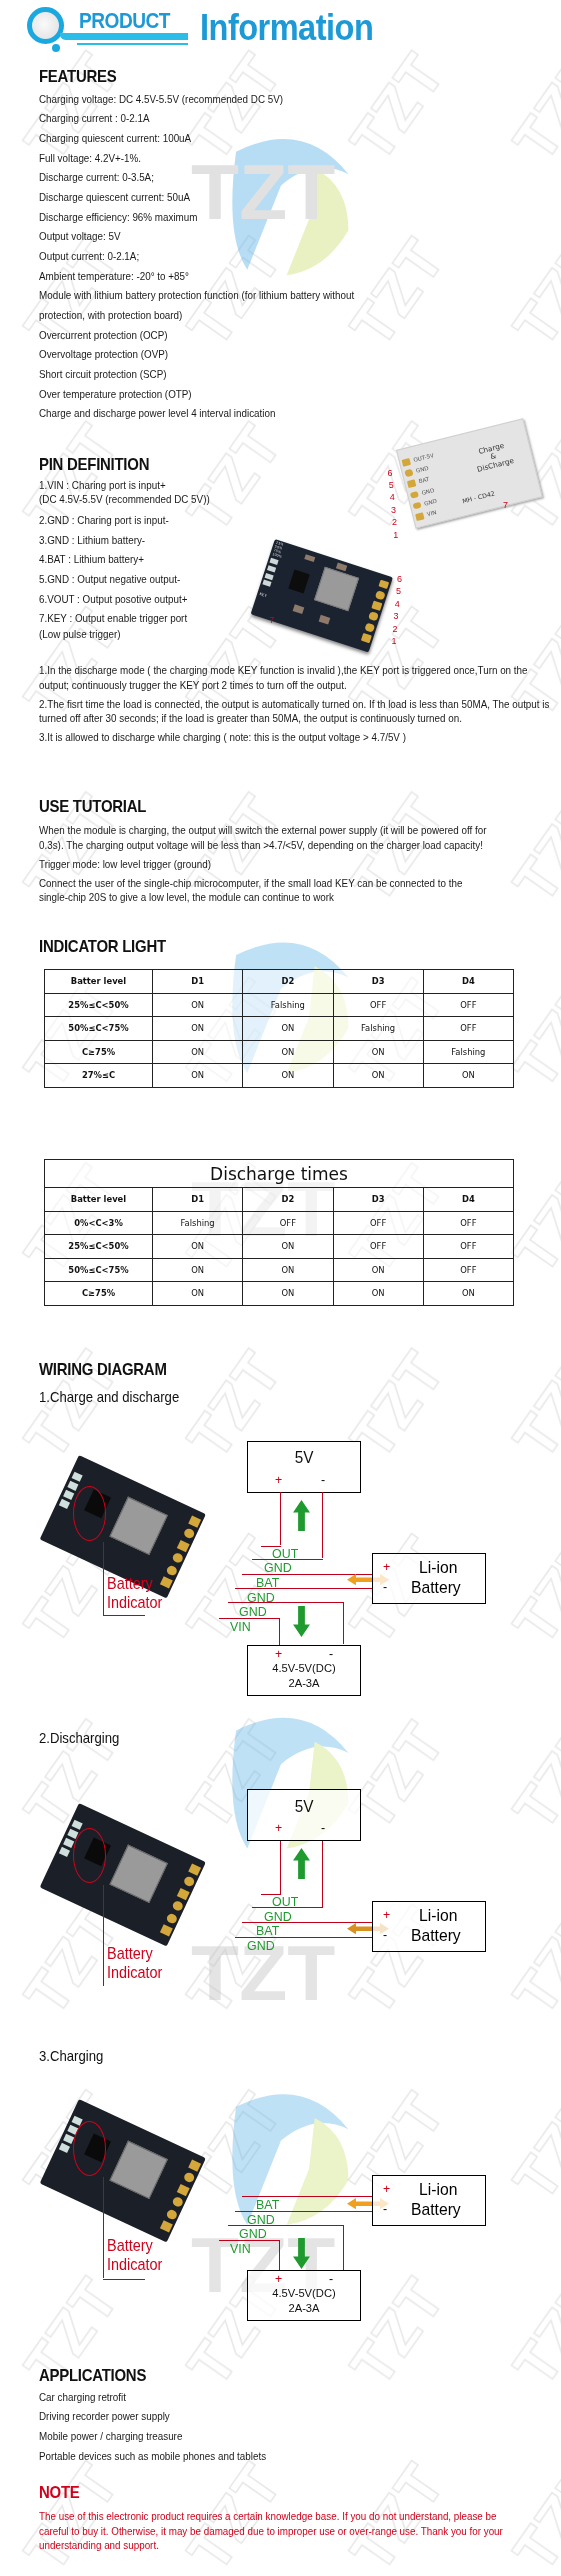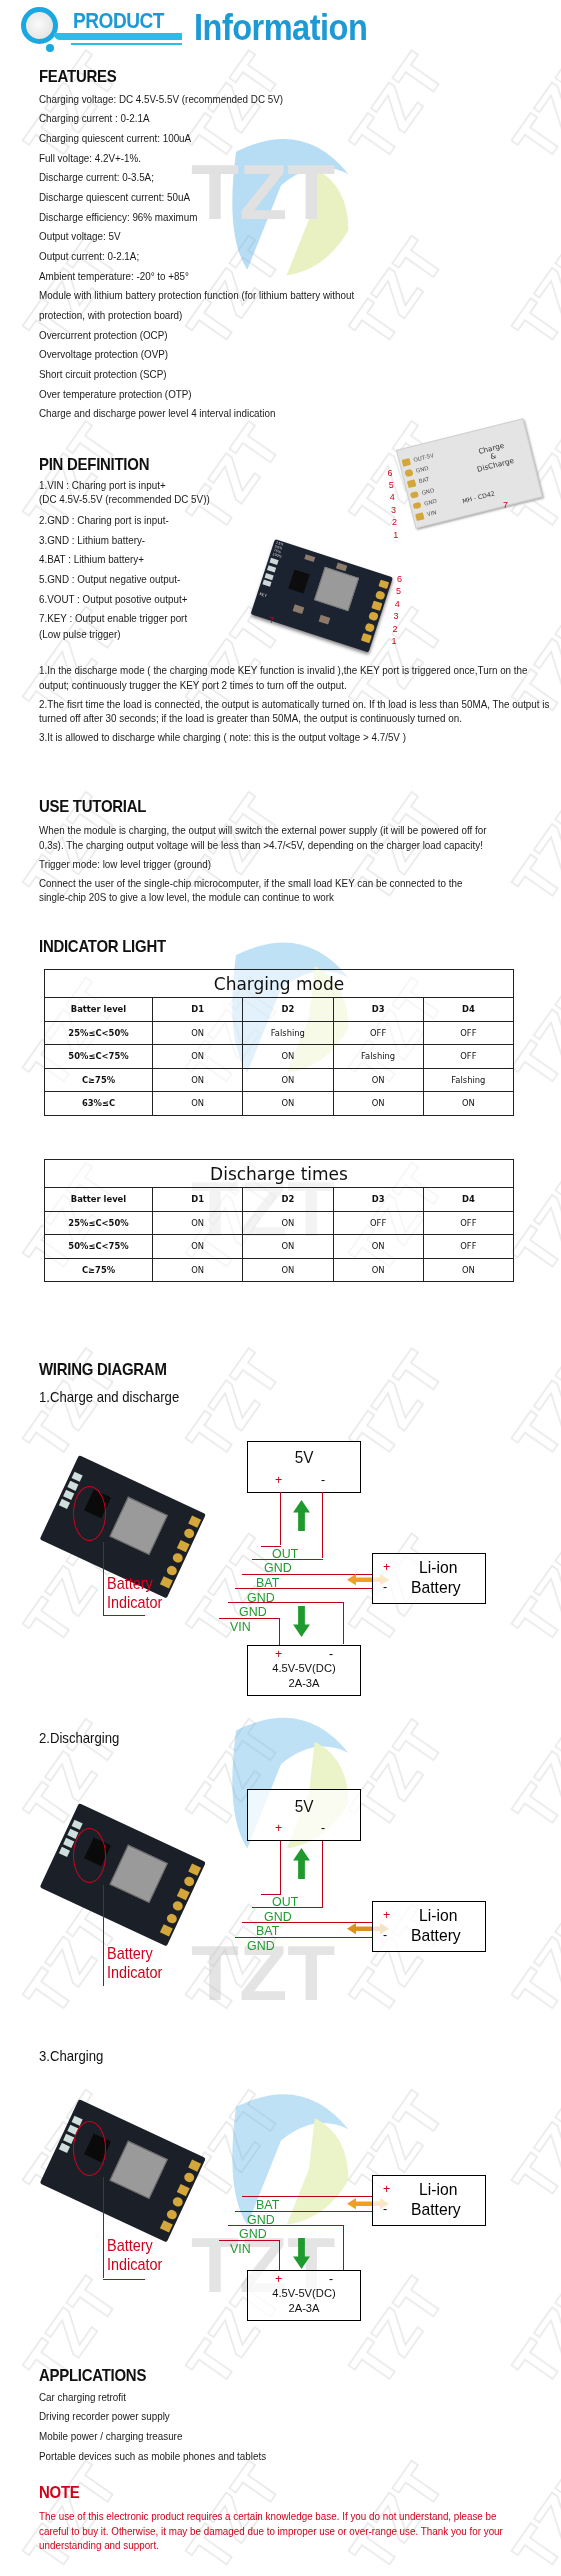"PRODUCT" div.abs { left: 10px -> 16px }
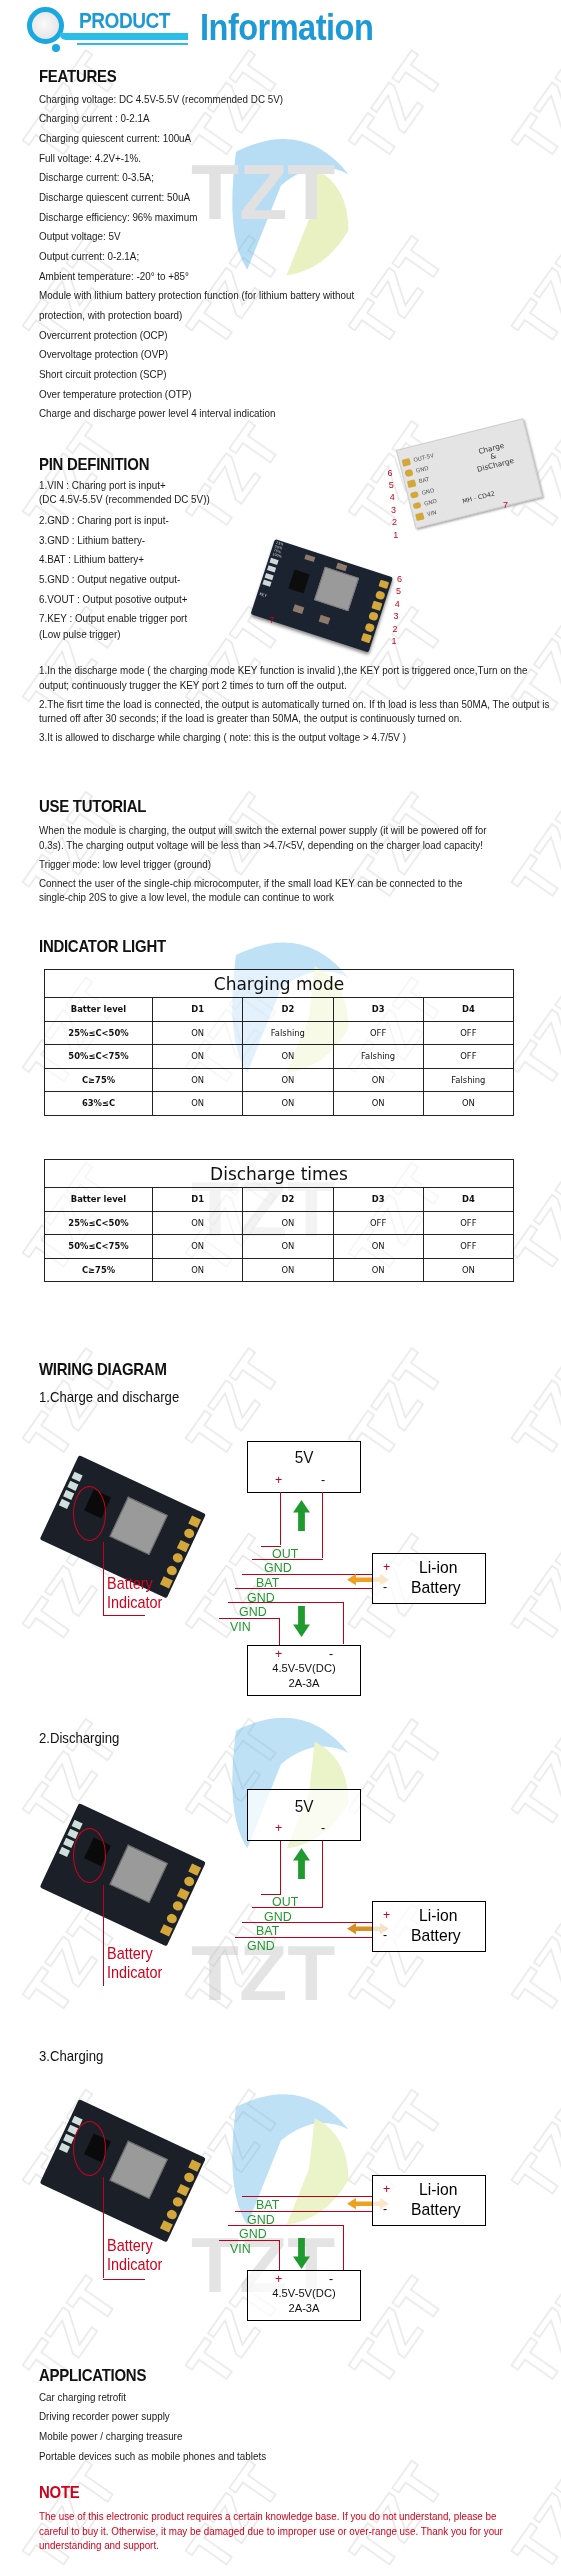"Charging mode" tr { html: <tr> <td>Charging mode</td> </tr> -> none }
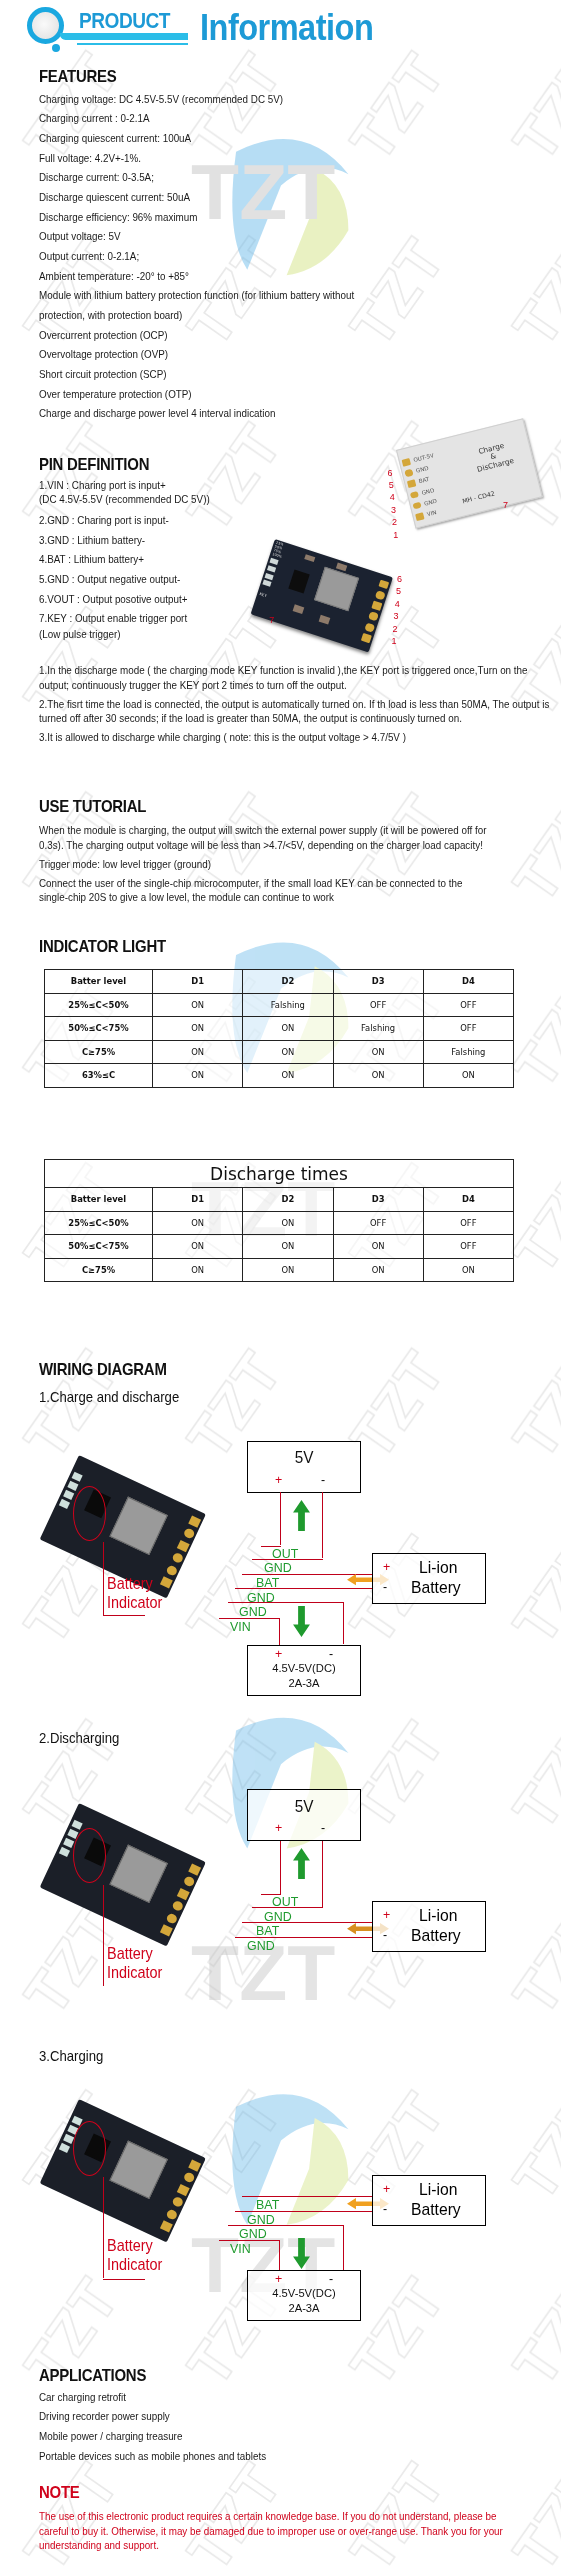"63%≤C" td.lvl { text: 63% -> 27% }
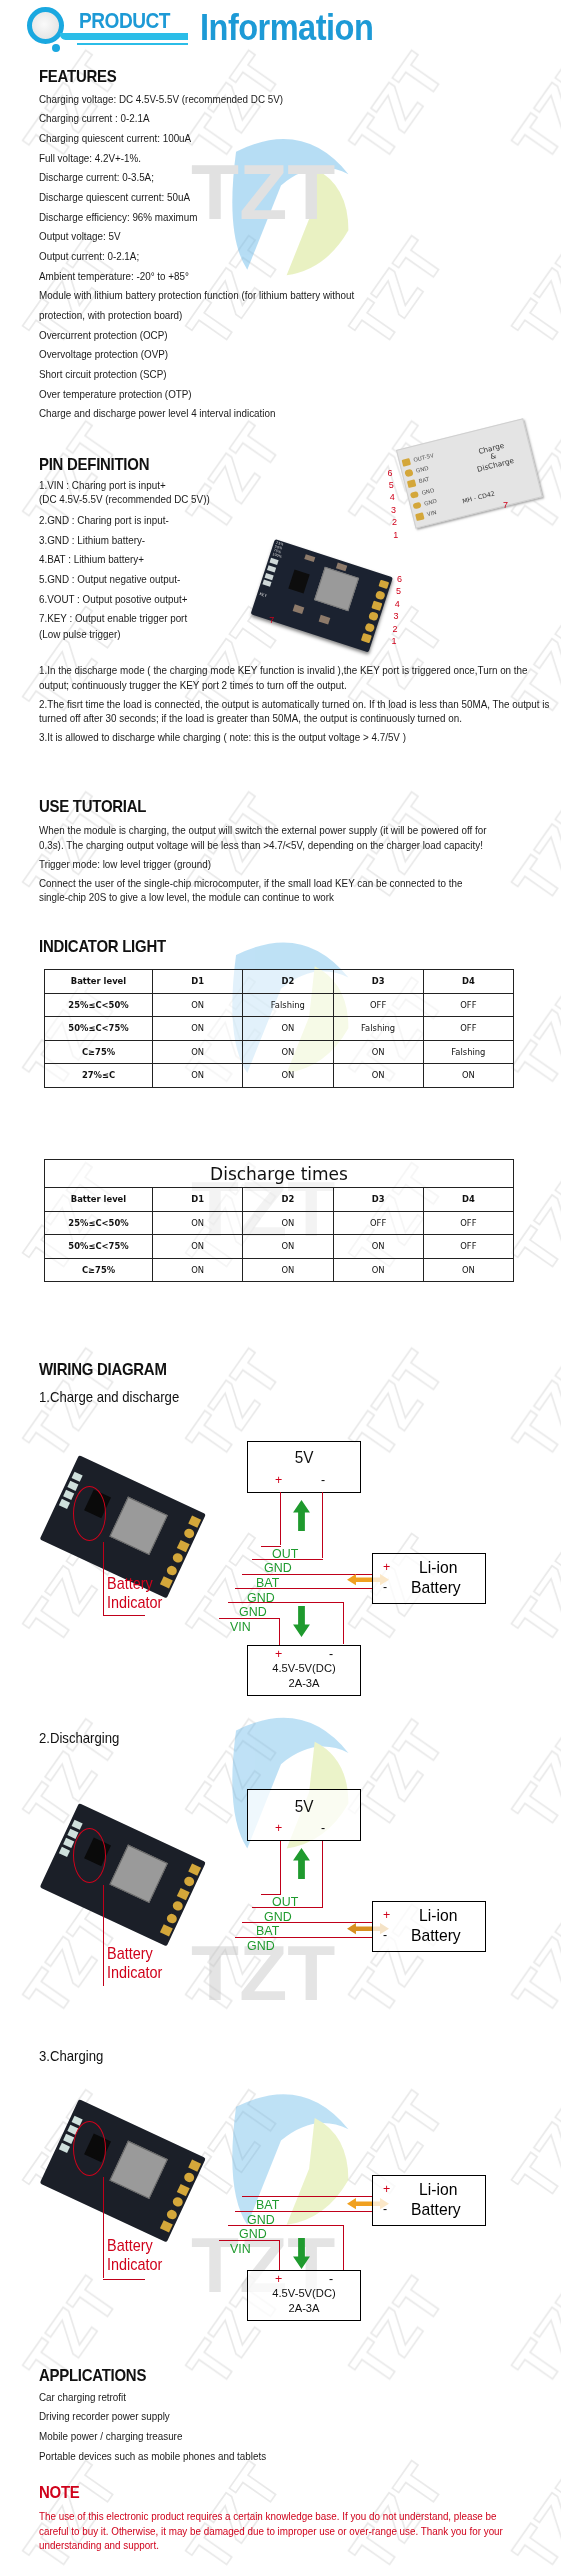"0%<C<3%" tr { html: none -> <tr> <td>0%&lt;C&lt;3%</td> <td>Falshing</td> <td>OFF</td> <td>OFF</td> <td>OFF</td> </tr> }
